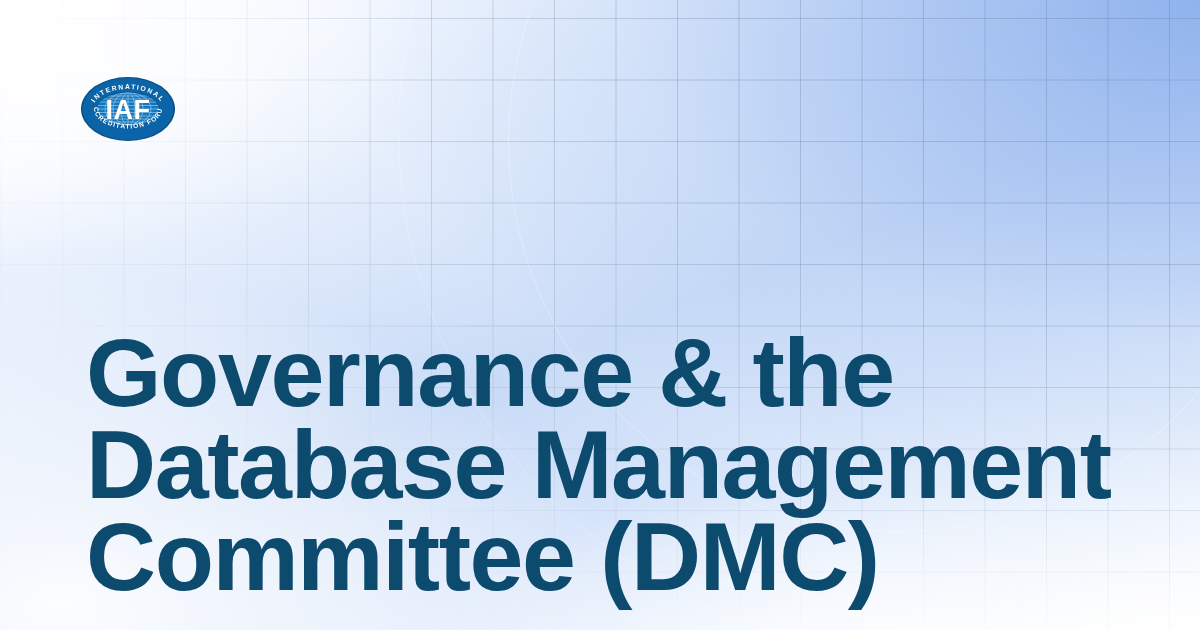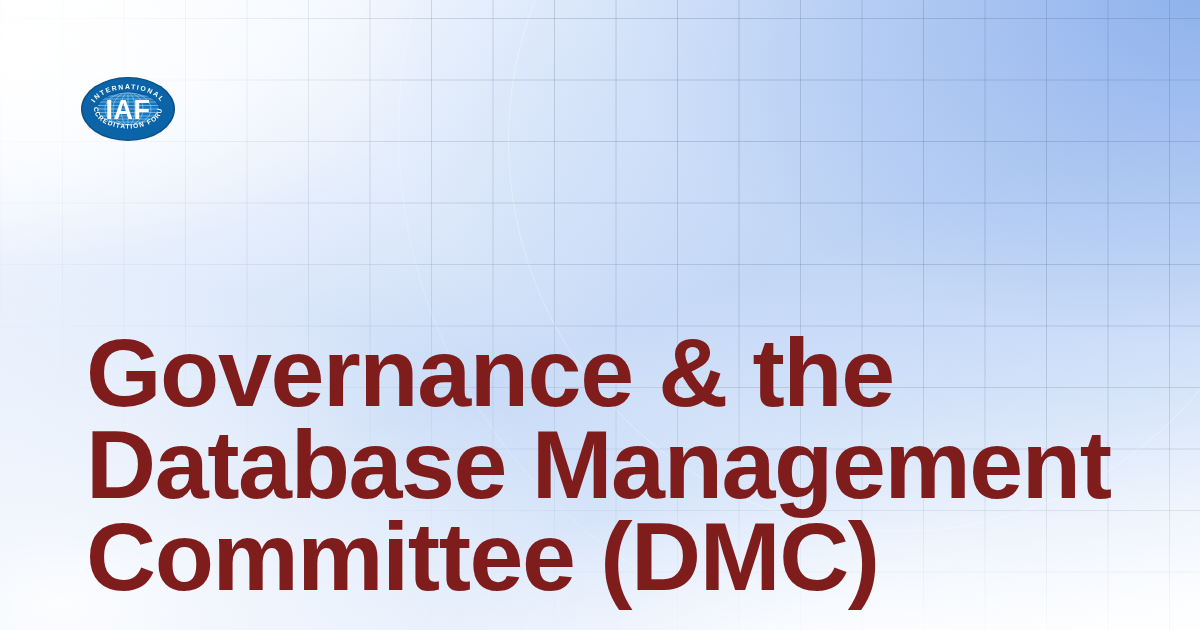"Governance & the" h1.headline { color: #7f1d1d -> #0c4a6e }
